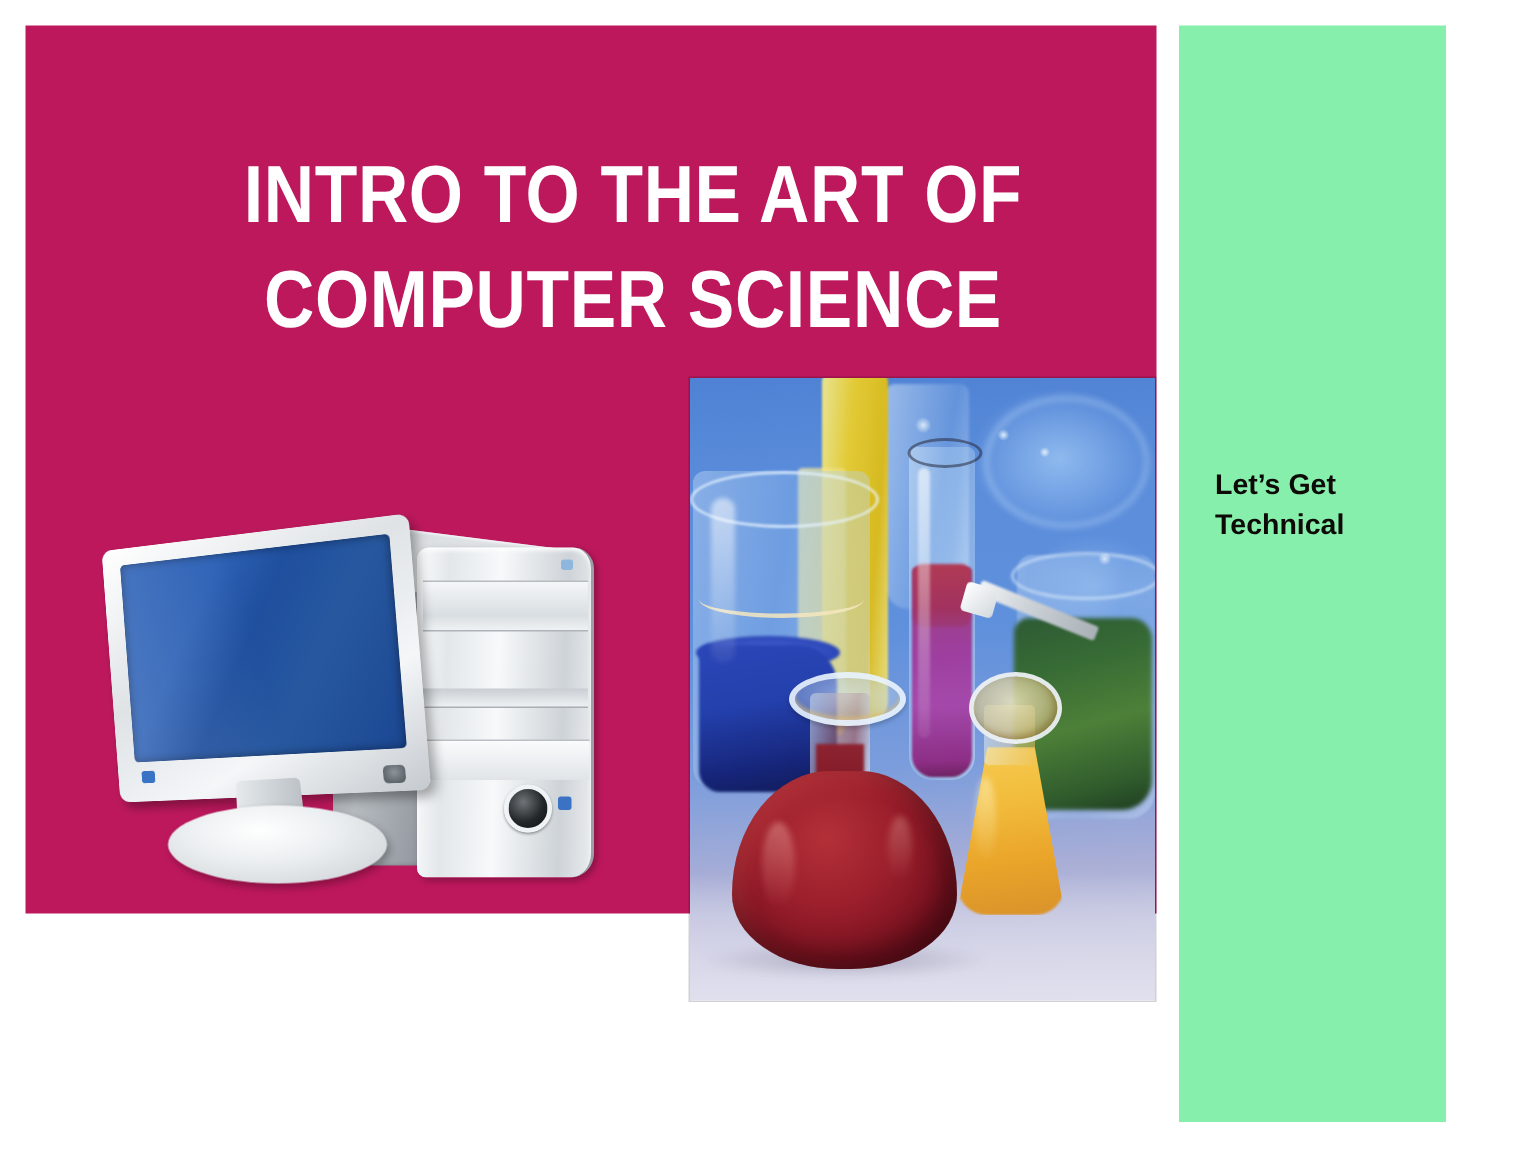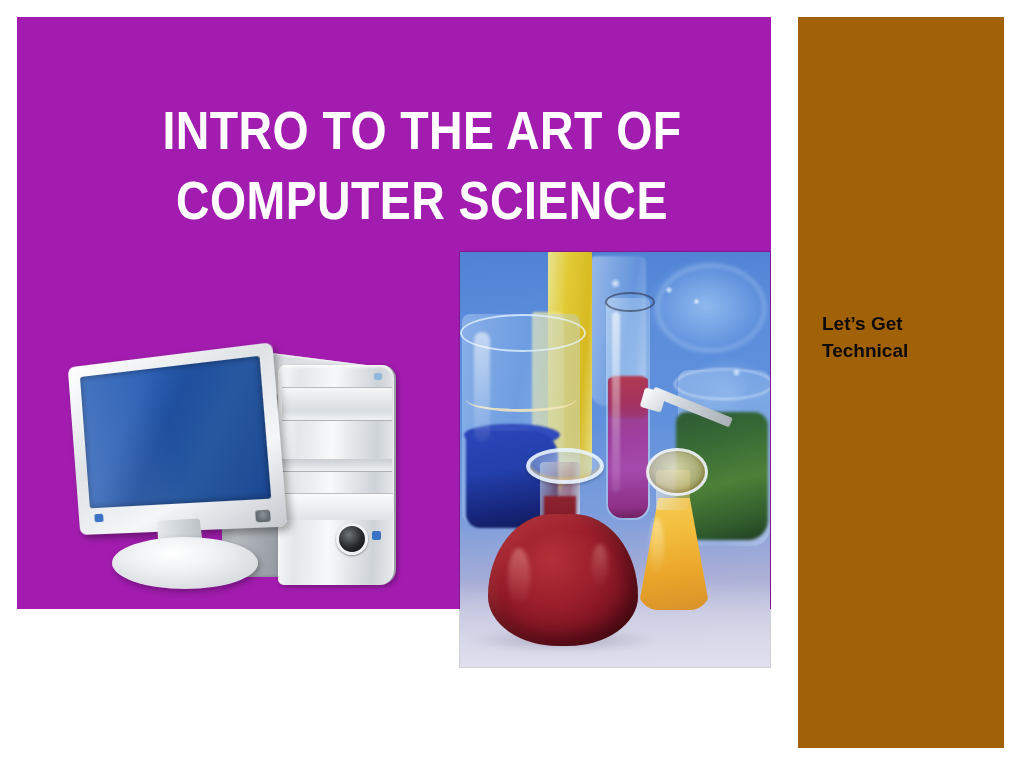"INTRO TO THE ART OF" .main-panel { background: #a21caf -> #be185d }
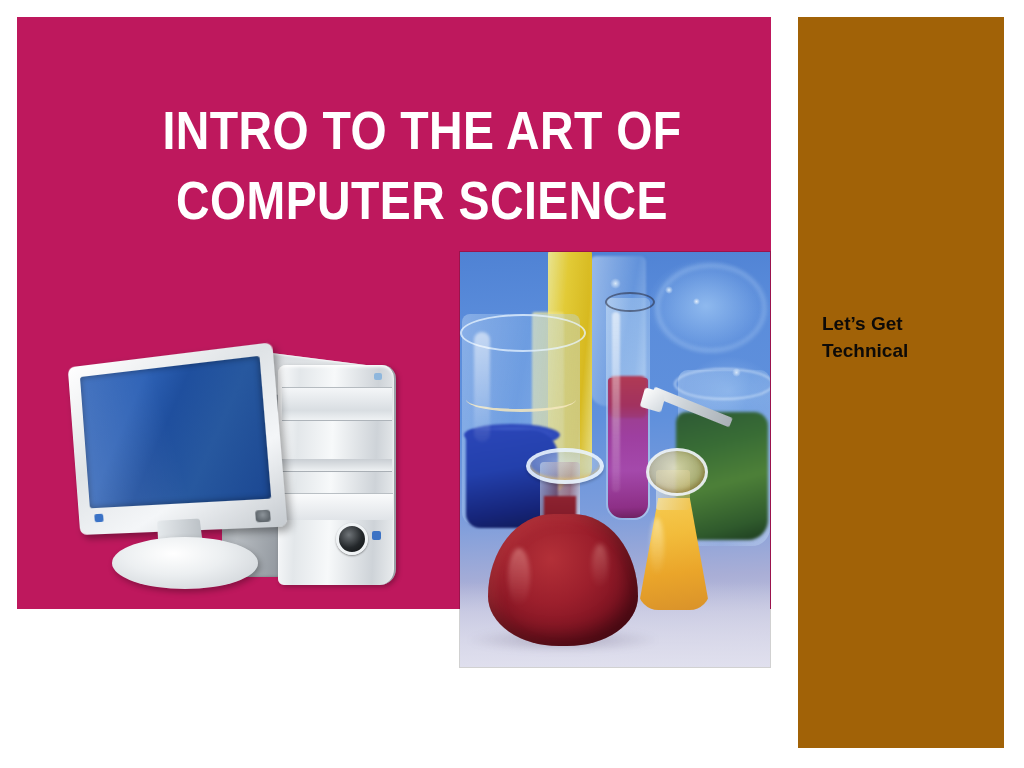"Let’s Get Technical" .side-panel { background: #a16207 -> #86efac; margin-left: 12px -> none; width: 206px -> 178px }
